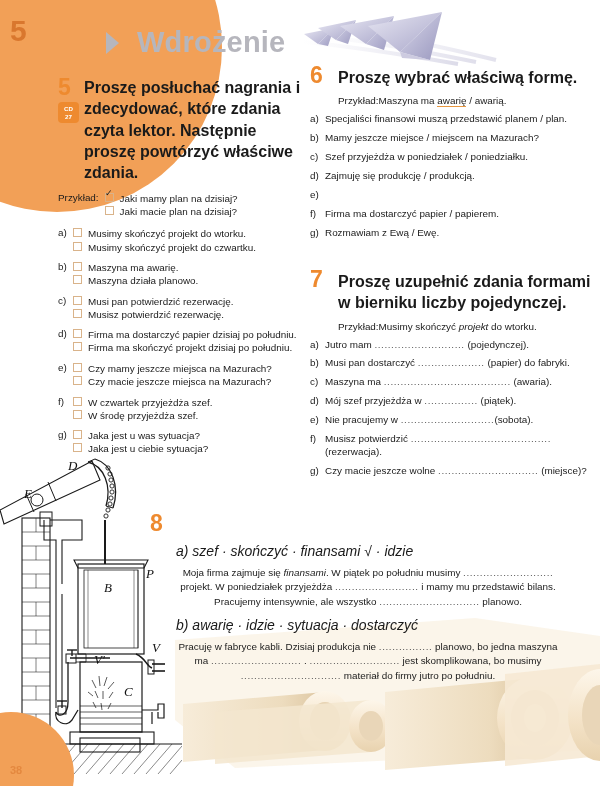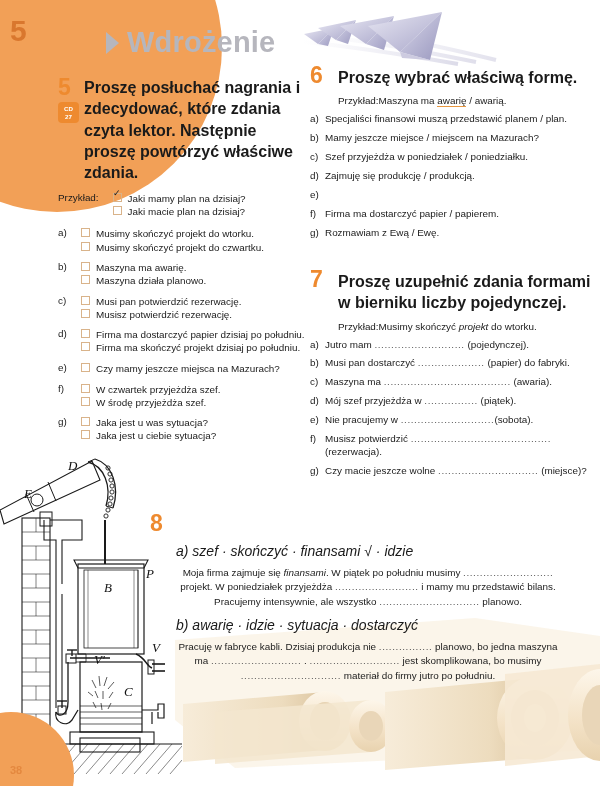"Wdrożenie" .header { gap: 8px -> 18px }
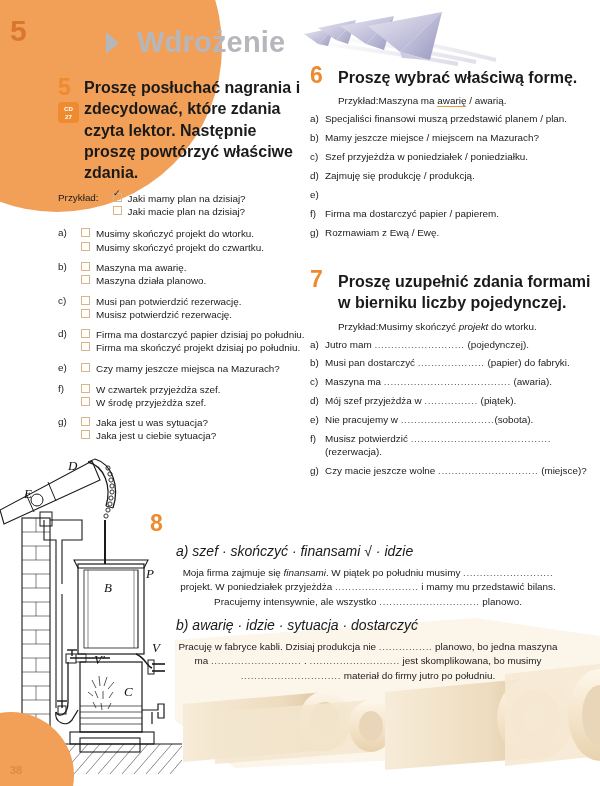"Jaki mamy plan na dzisiaj?" .opt-line { margin-left: 8px -> none }
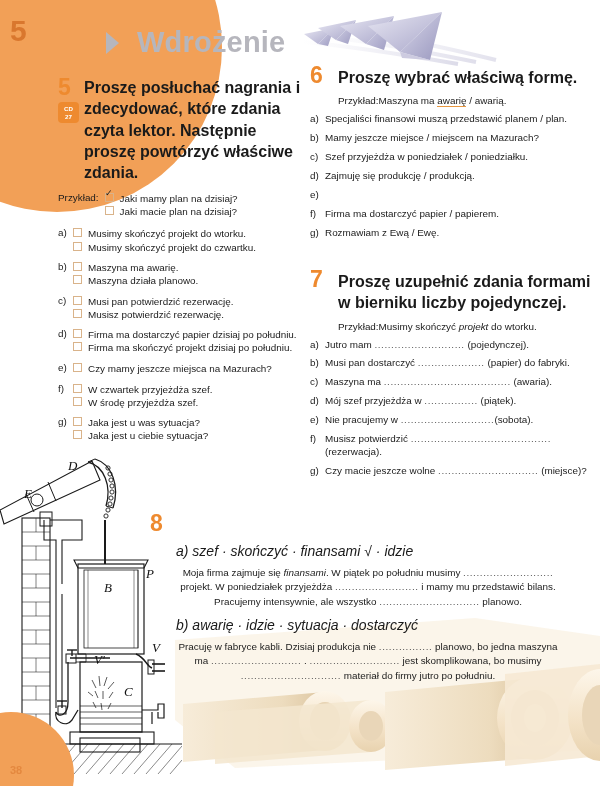"Czy macie jeszcze miejsca na" div.opt-line { html: none -> <div> <span></span> <span>Czy macie jeszcze miejsca na Mazurach?</span> </div> }
